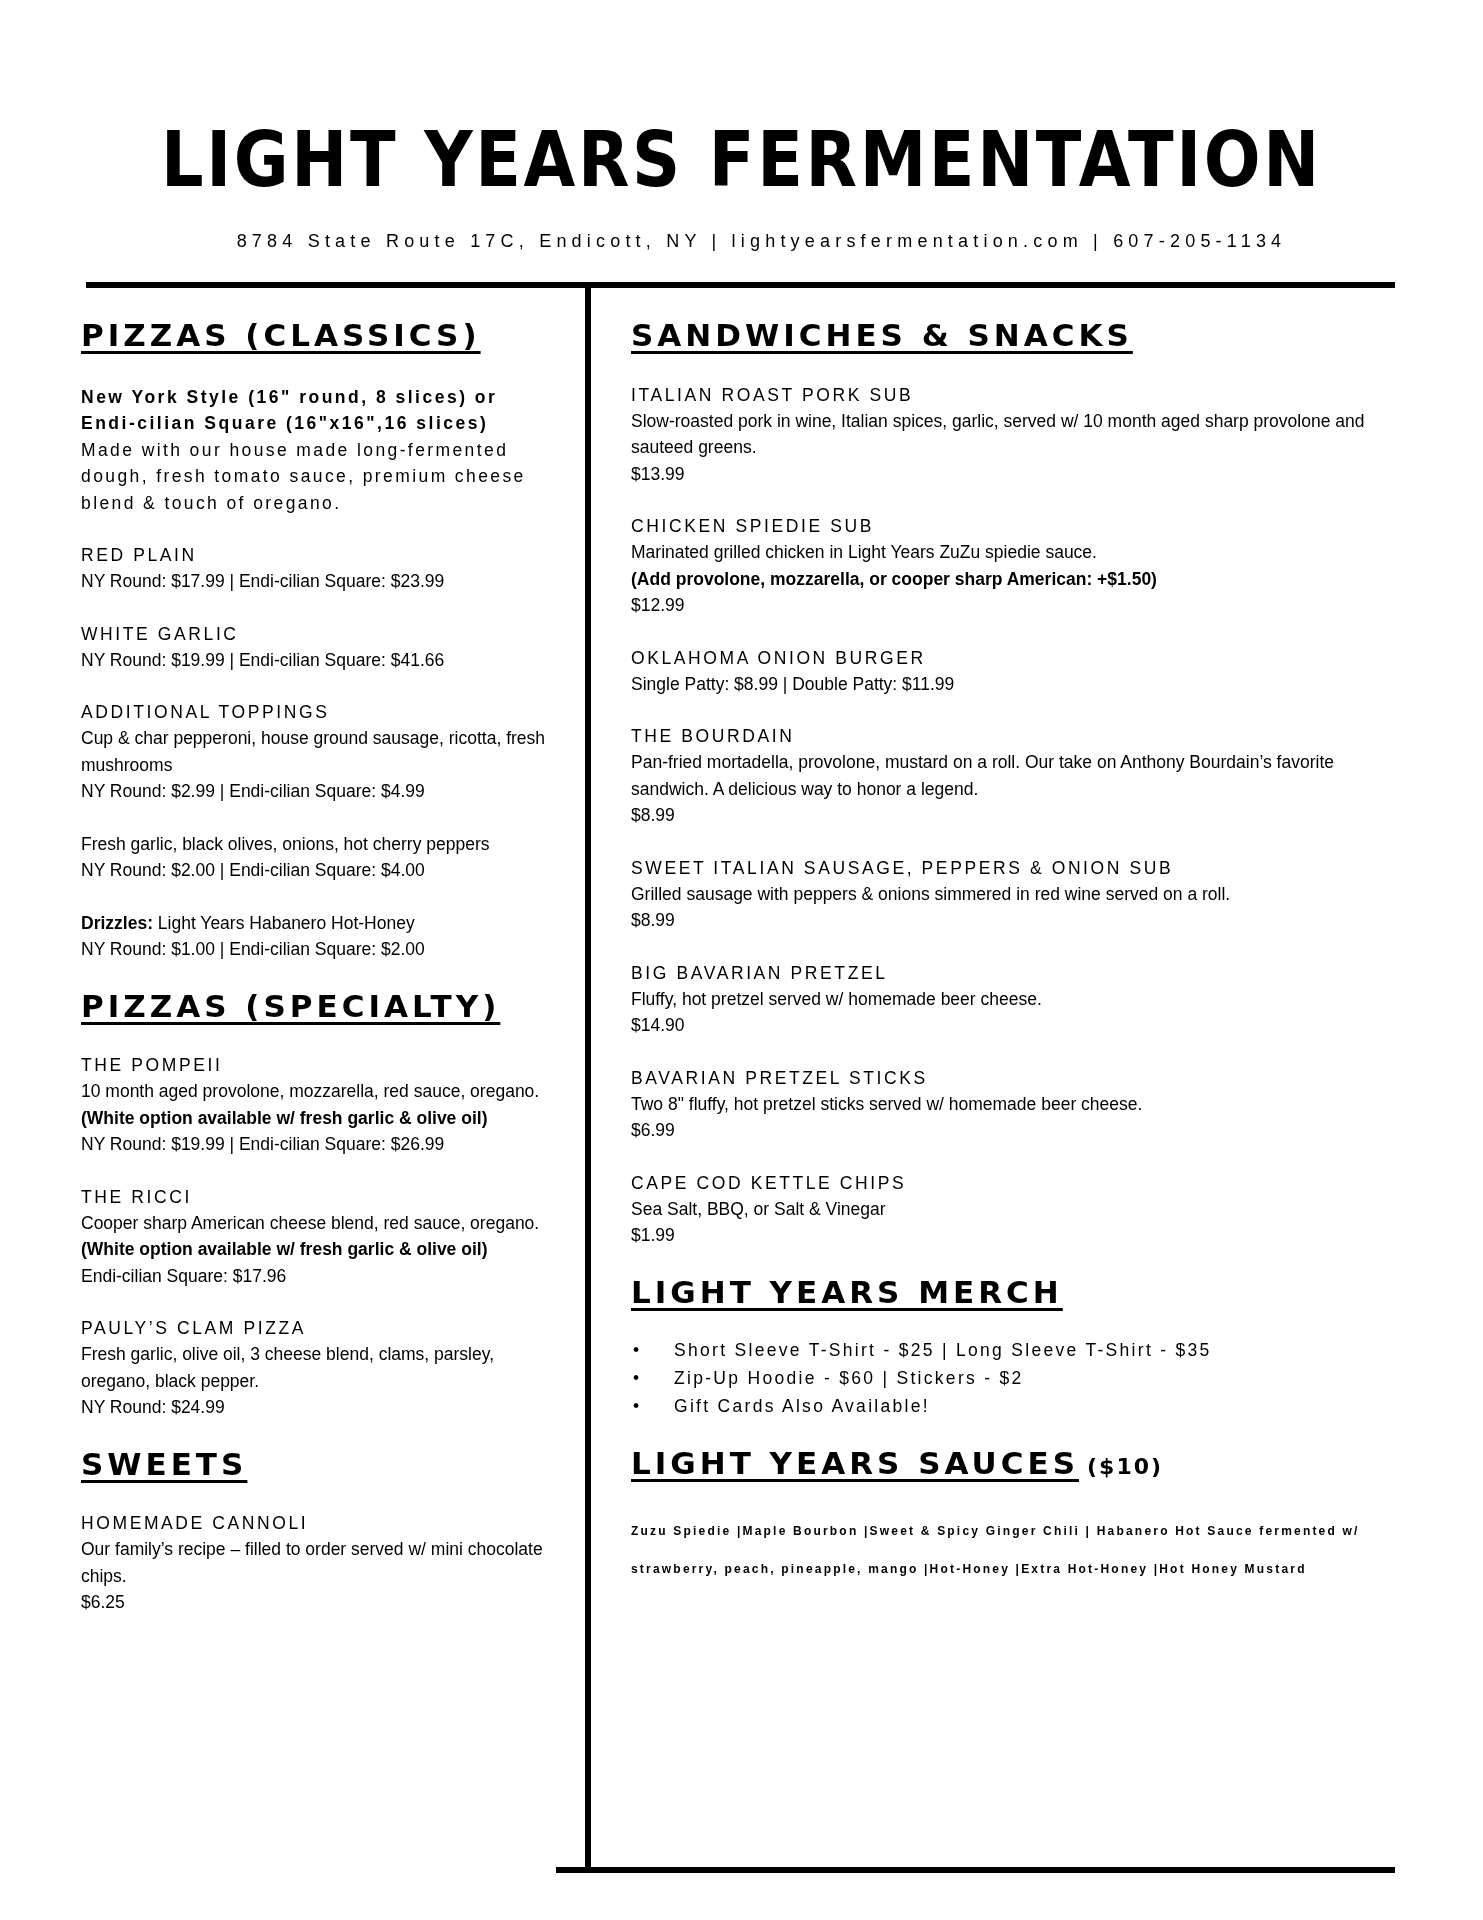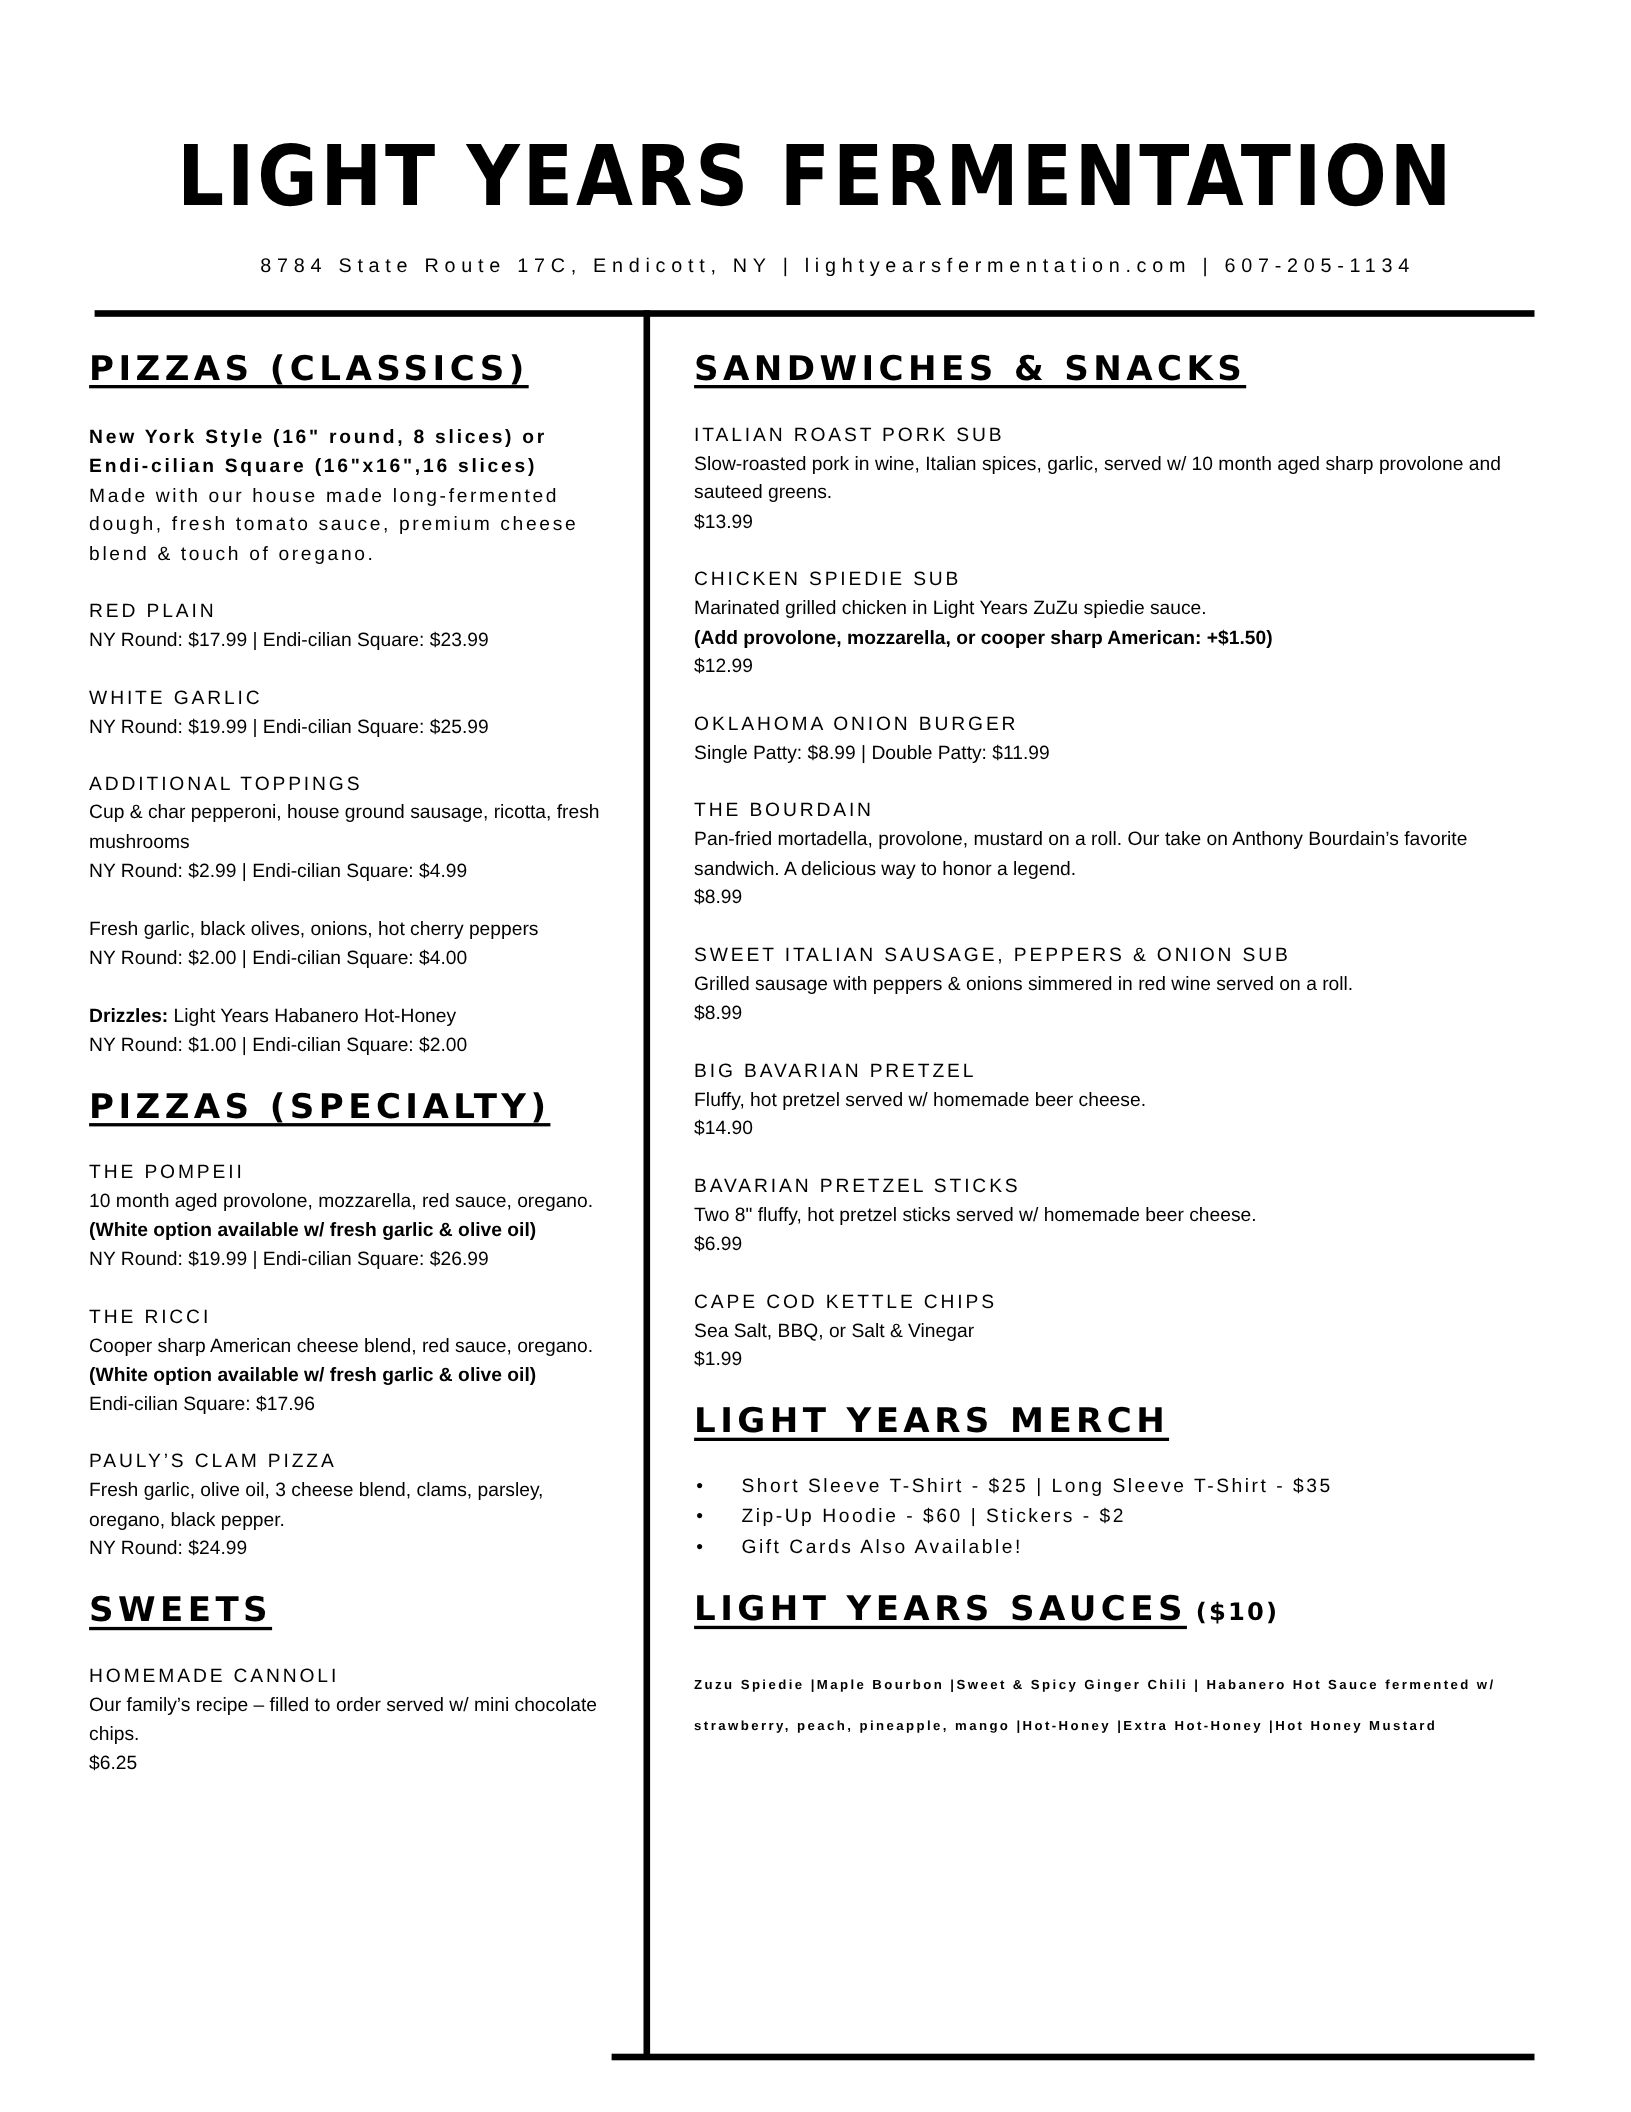"NY Round: $19.99 | Endi-cilian Square: $25.99" div.line { text: $25.99 -> $41.66 }
